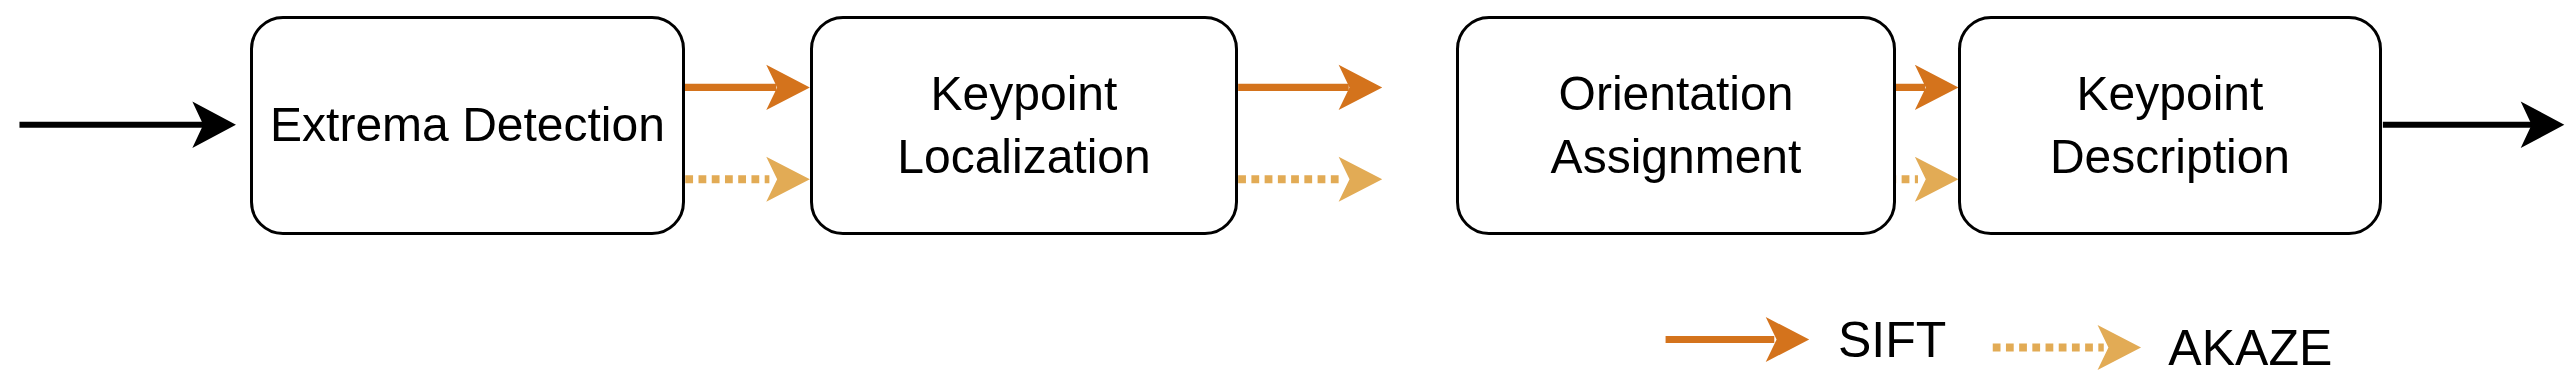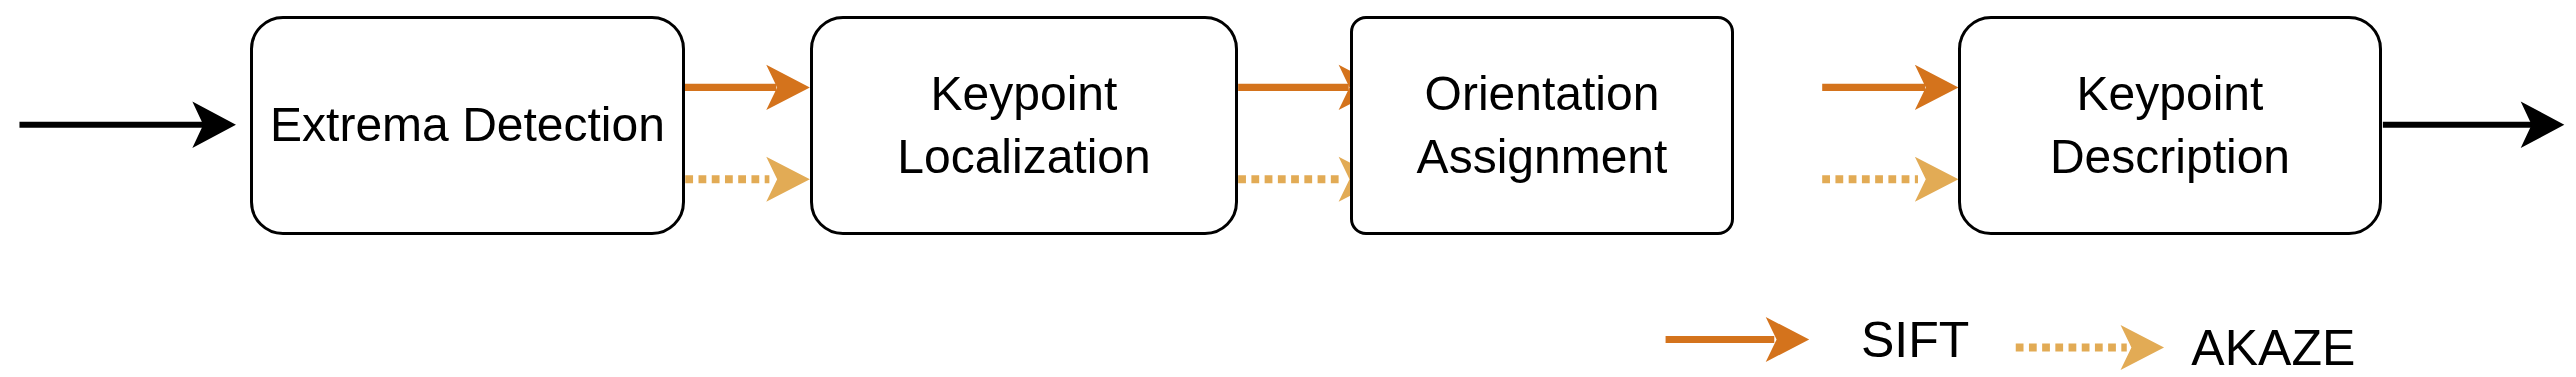"Orientation" .node-3 { border-radius: 16px -> none; left: 1350px -> 1456px; width: 384px -> 440px }
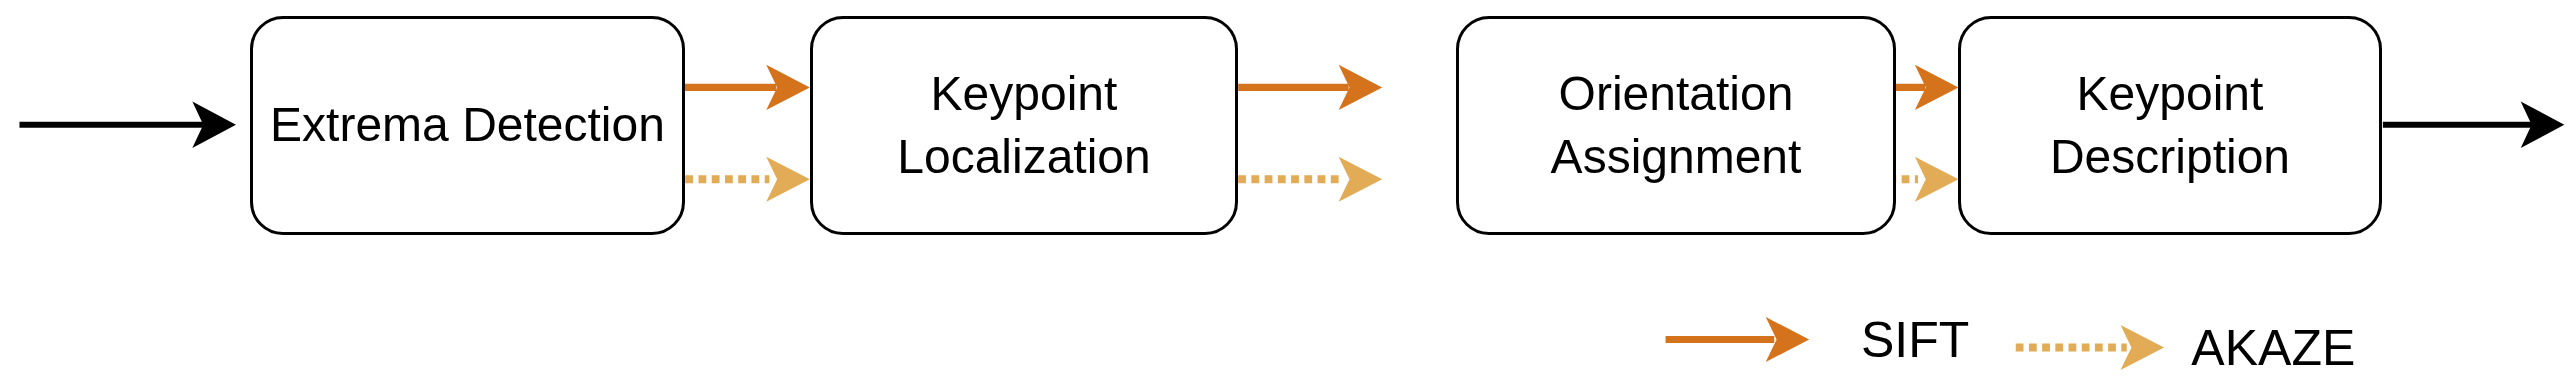"SIFT" .legend-item { column-gap: 50px -> 27px }
